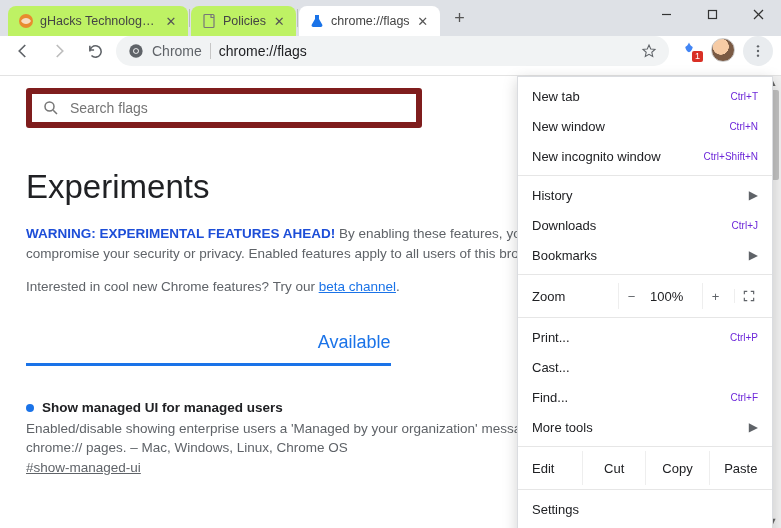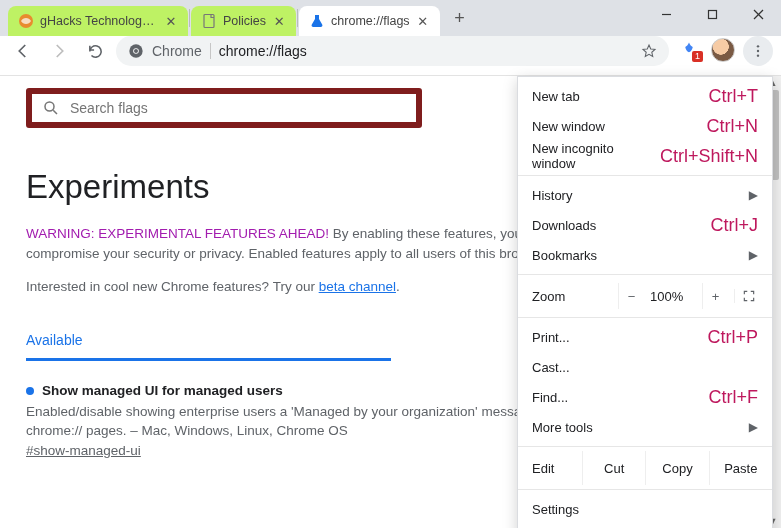"Ctrl+T" .mi .shortcut { color: #be185d -> #6d28d9; font-size: 18px -> 10px }
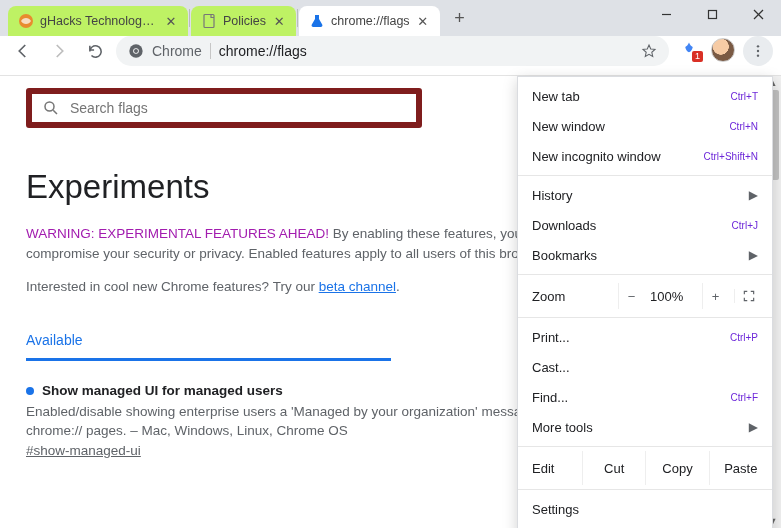"WARNING: EXPERIMENTAL FEATURES AHEAD!" .warn .red { color: #a21caf -> #1d4ed8; font-weight: 400 -> 700 }
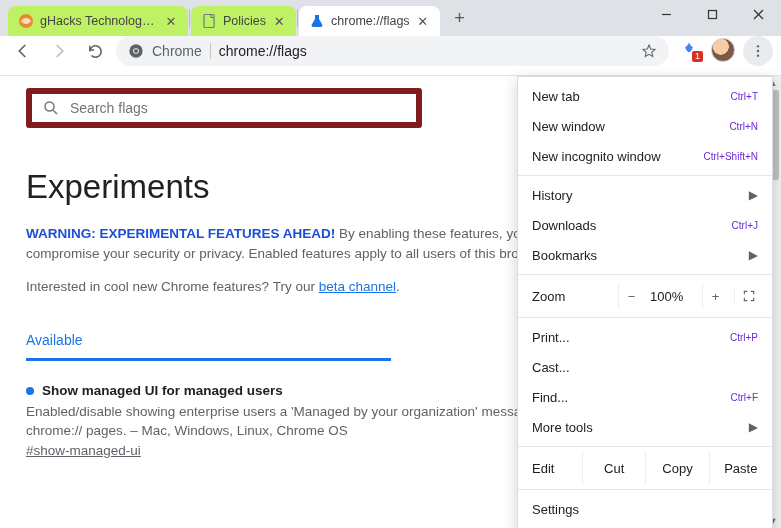"Available" .pagetab { font-size: 14px -> 18px; text-align: left -> right }
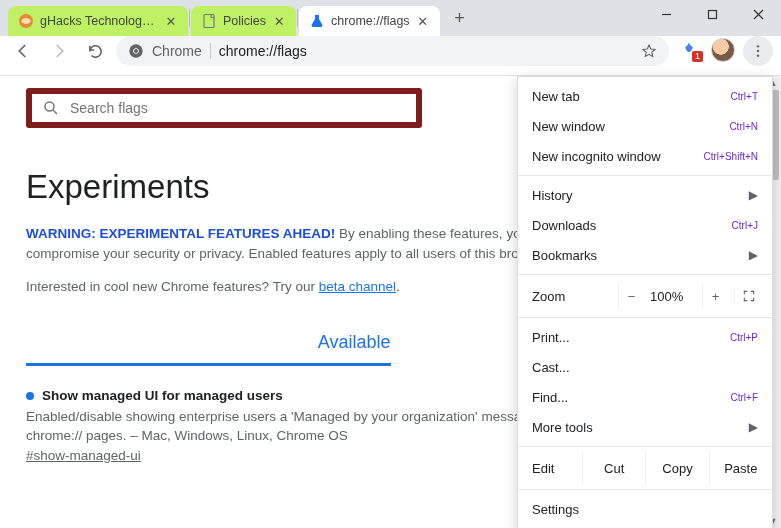"Show managed UI for managed" .flag { margin-top: 22px -> 34px }
